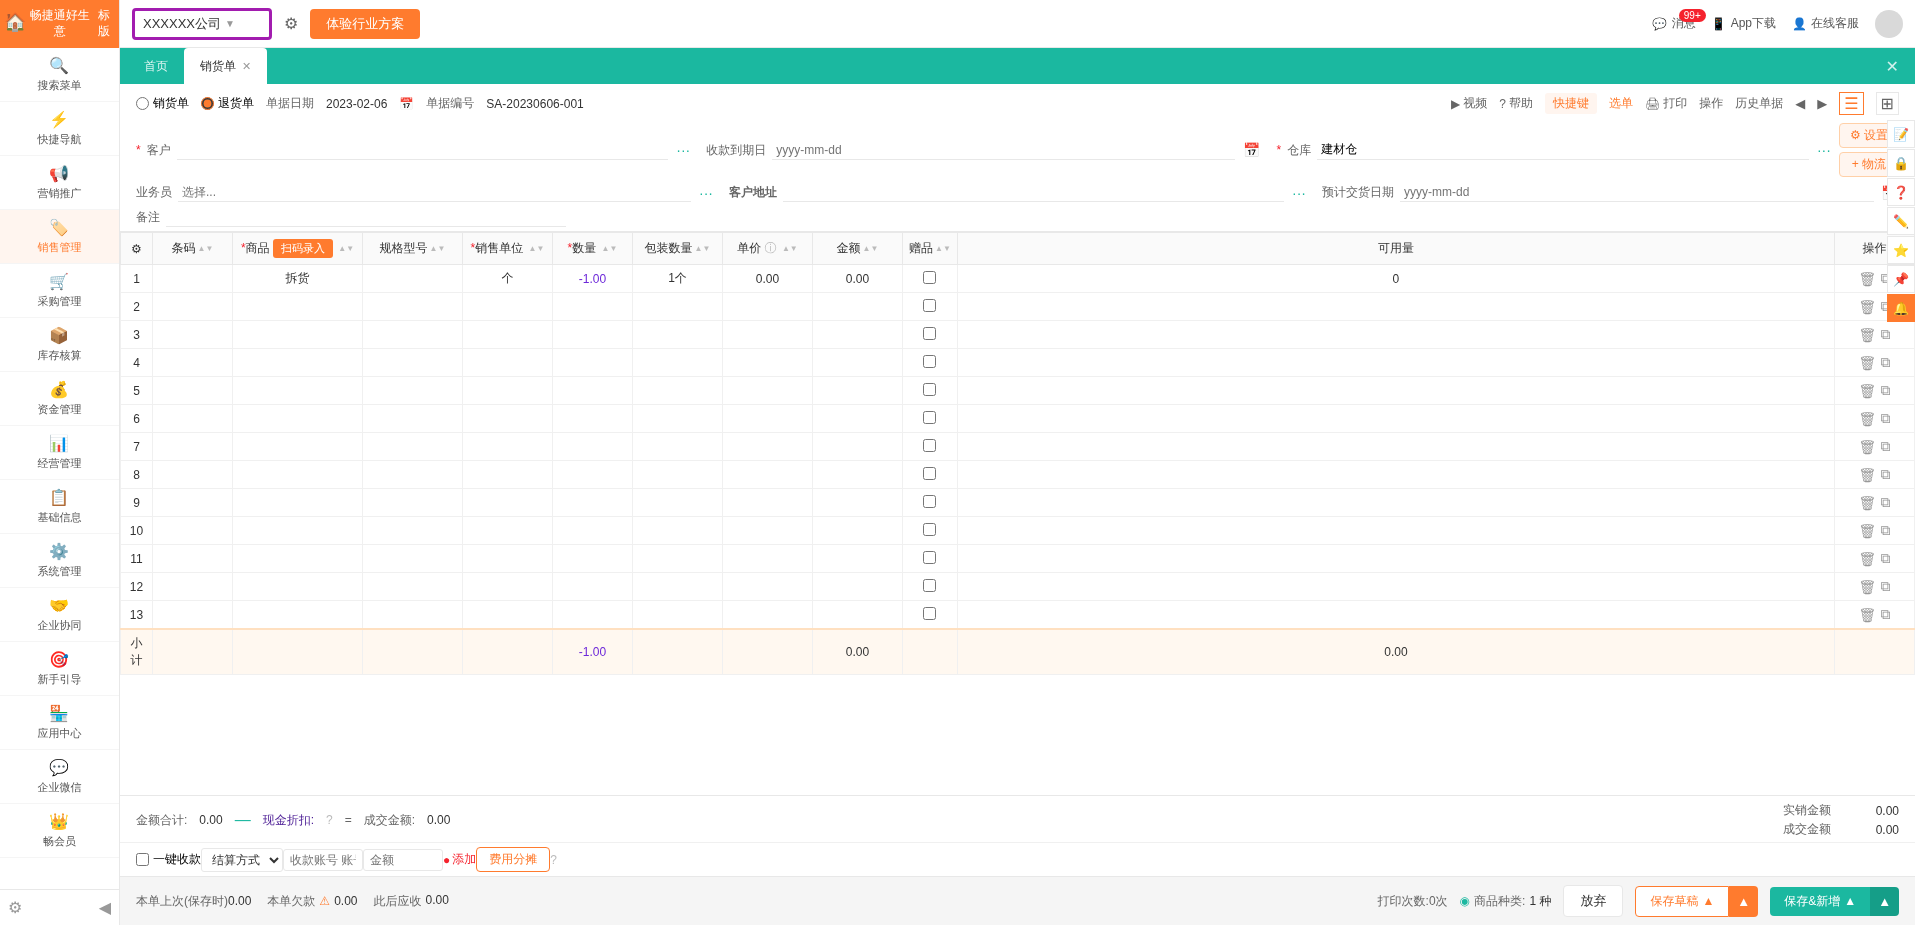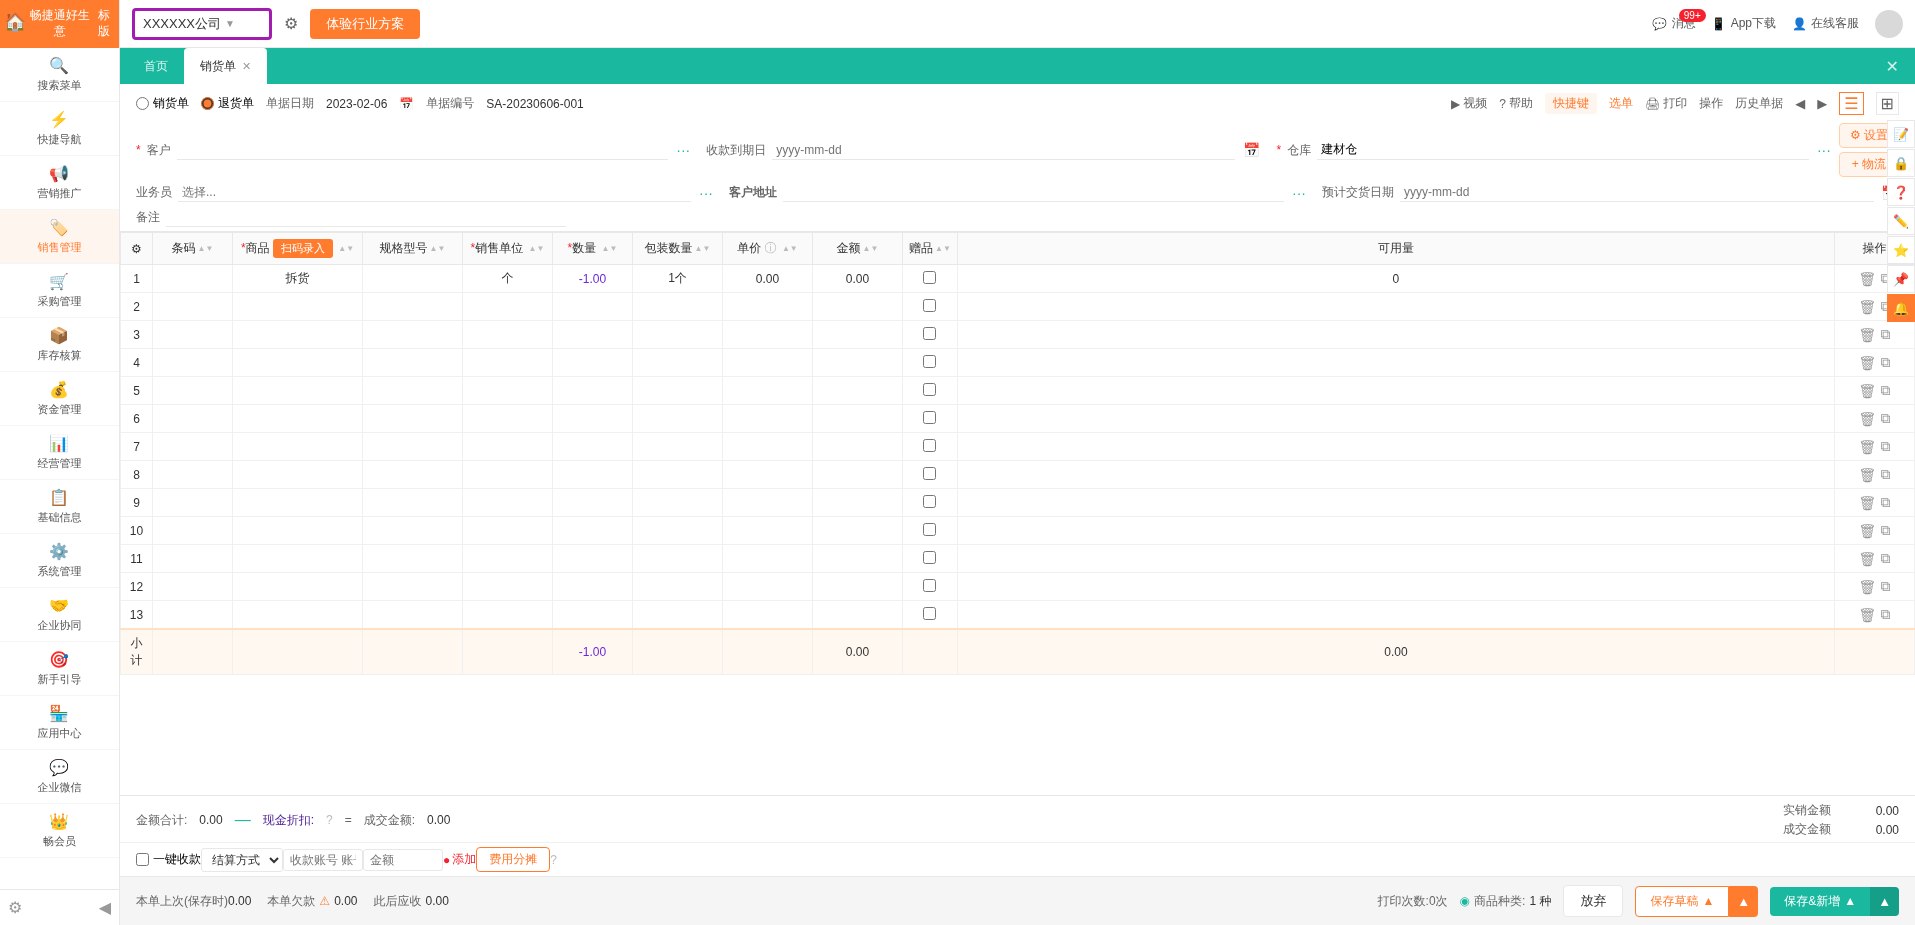"此后应收" div { align-items: center -> flex-start }
